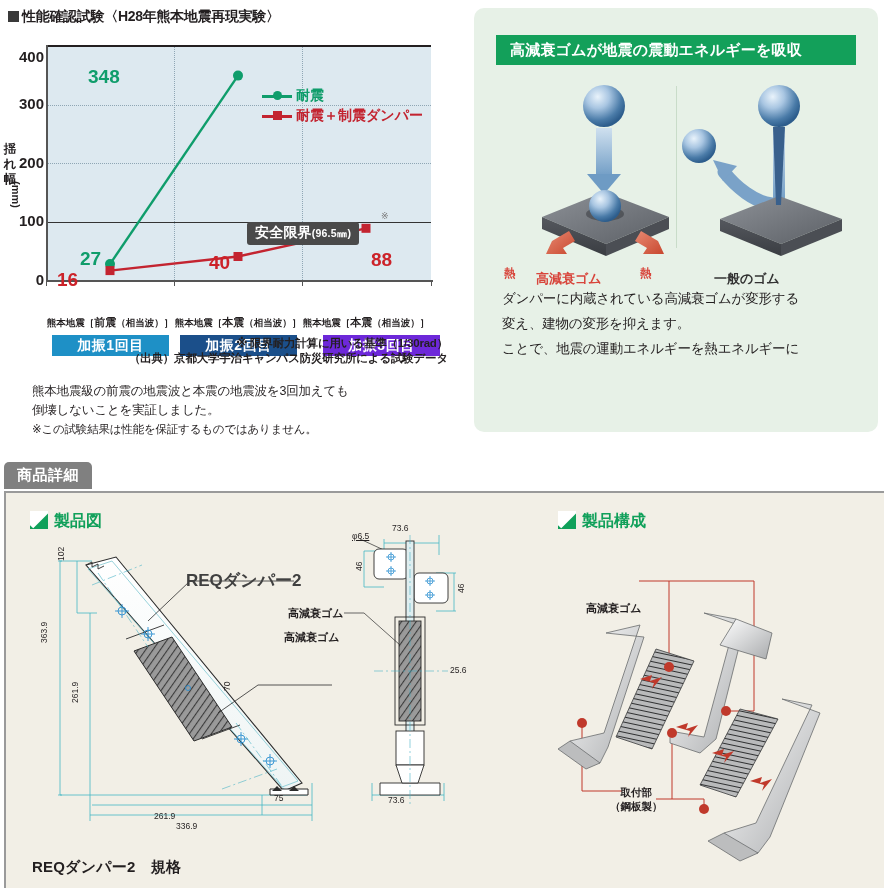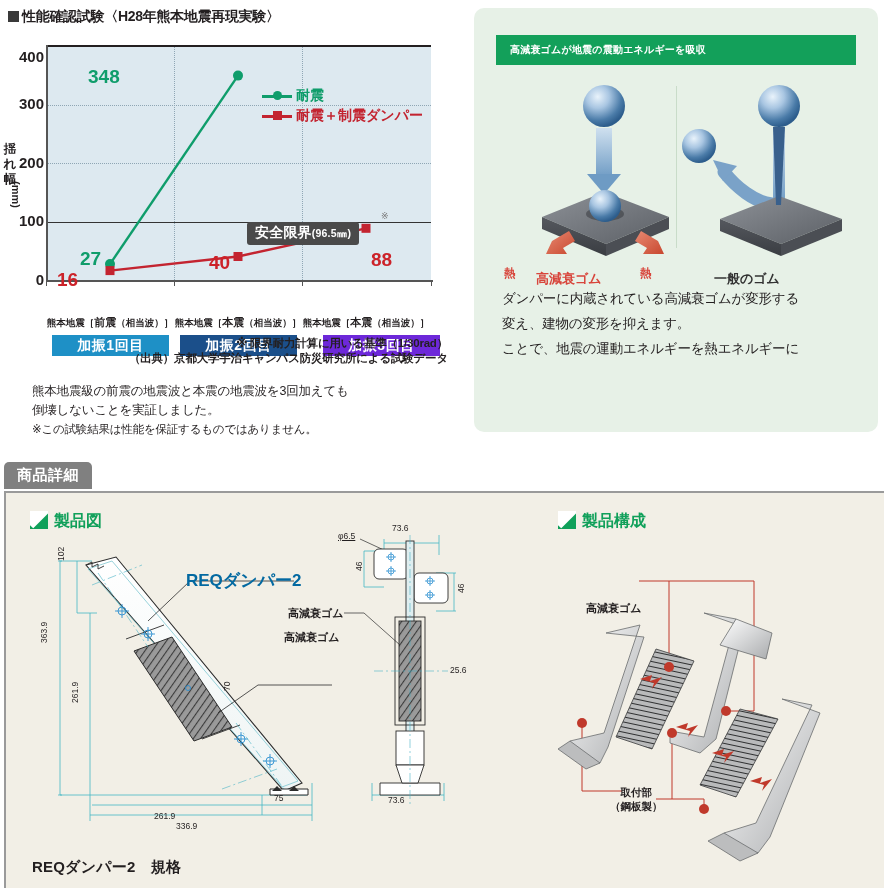"高減衰ゴムが地震の震動エネルギーを吸収" .gp-header { font-size: 10px -> 15px }
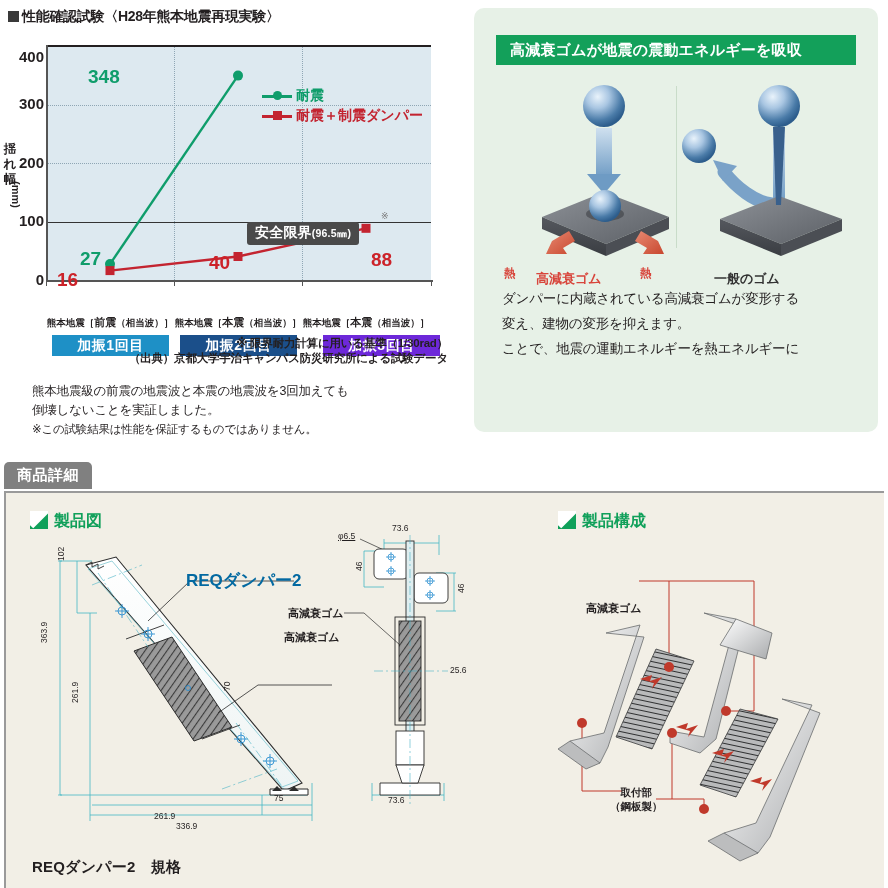"φ6.5" div.dim { left: 332px -> 346px }
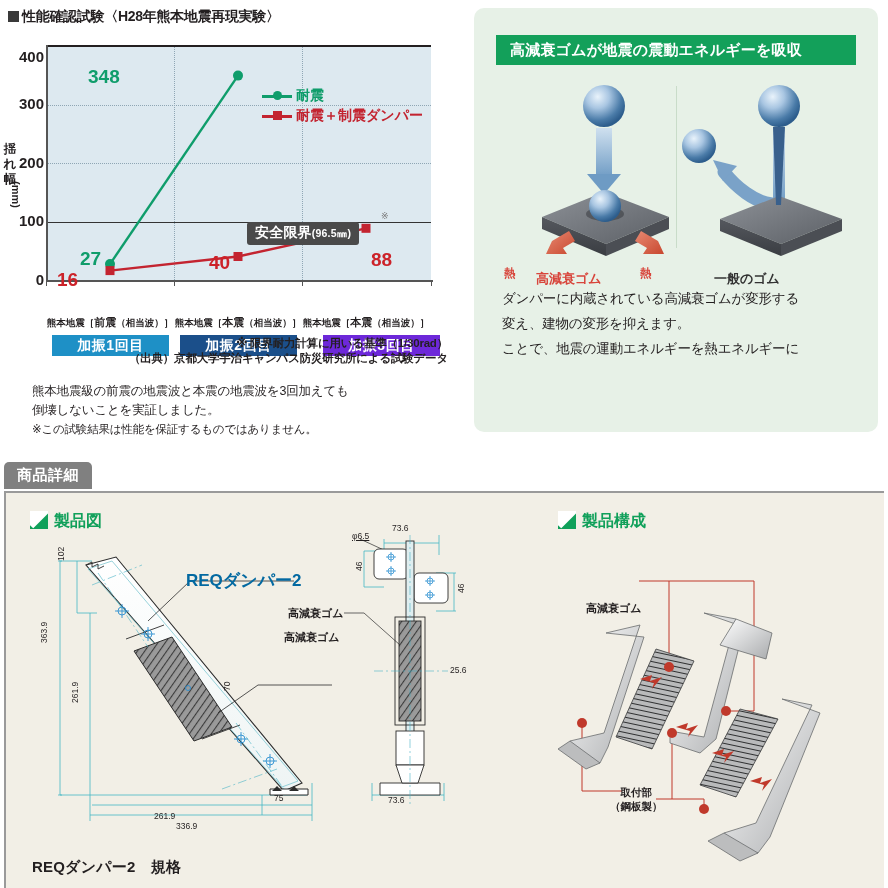"REQダンパー2" .bigcallout { color: #0369a1 -> #404040 }
